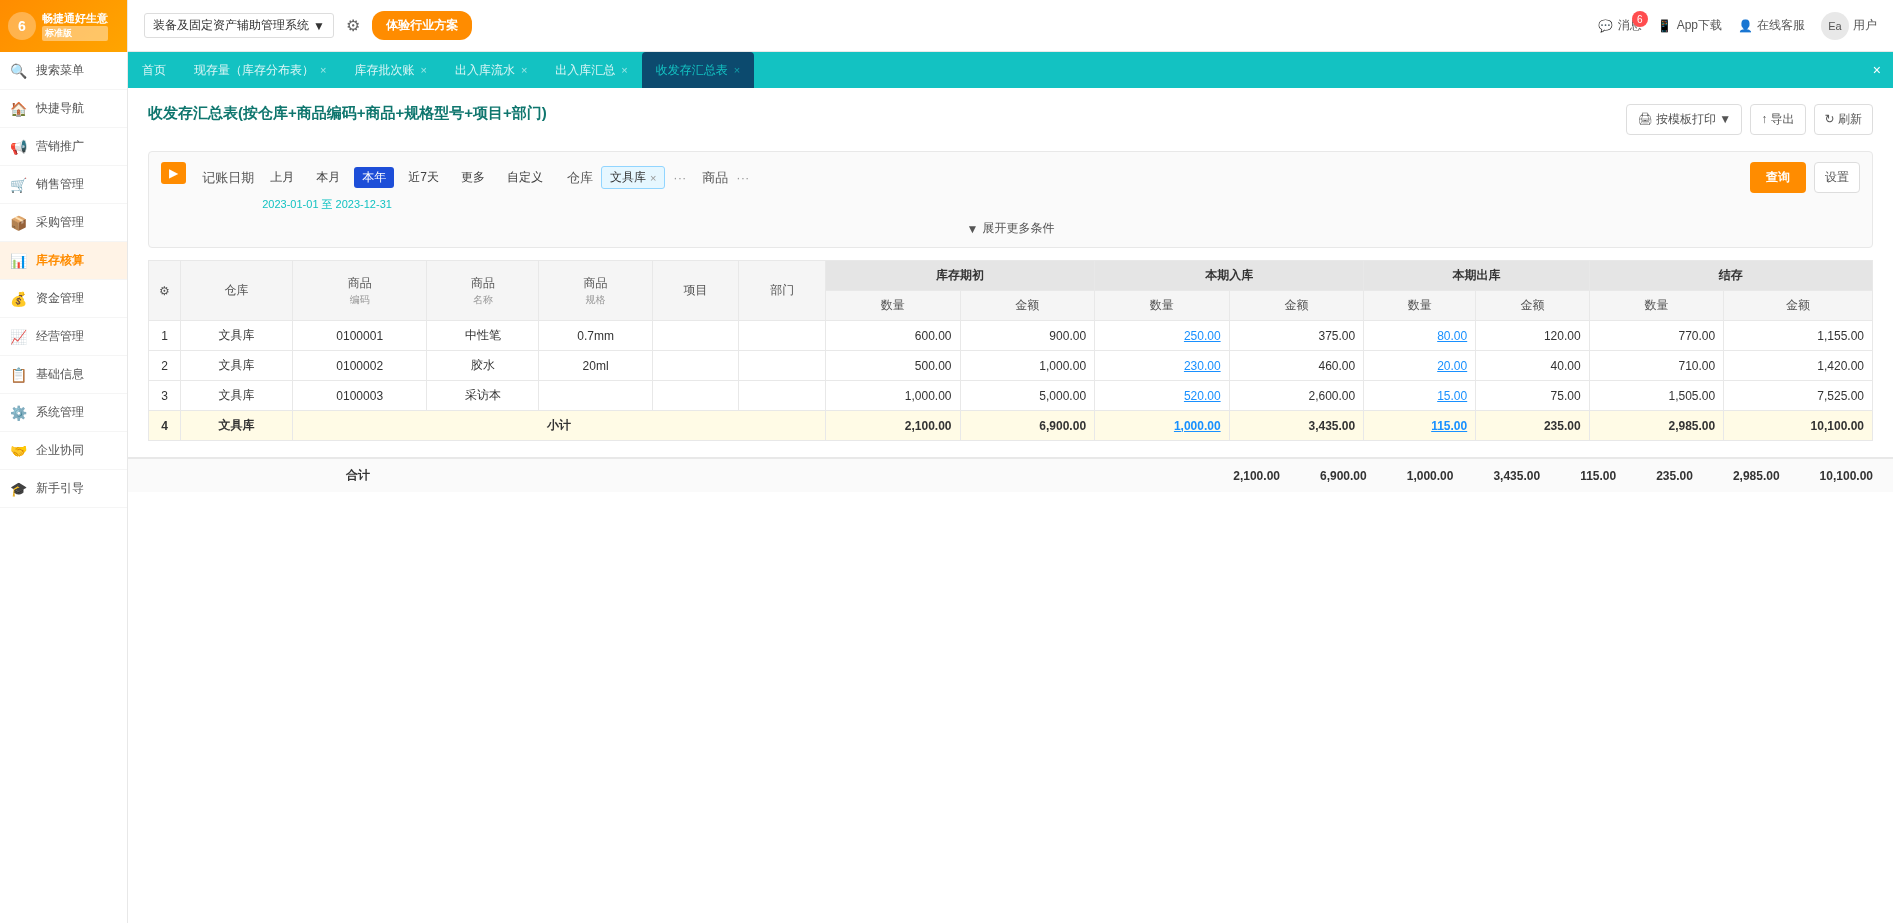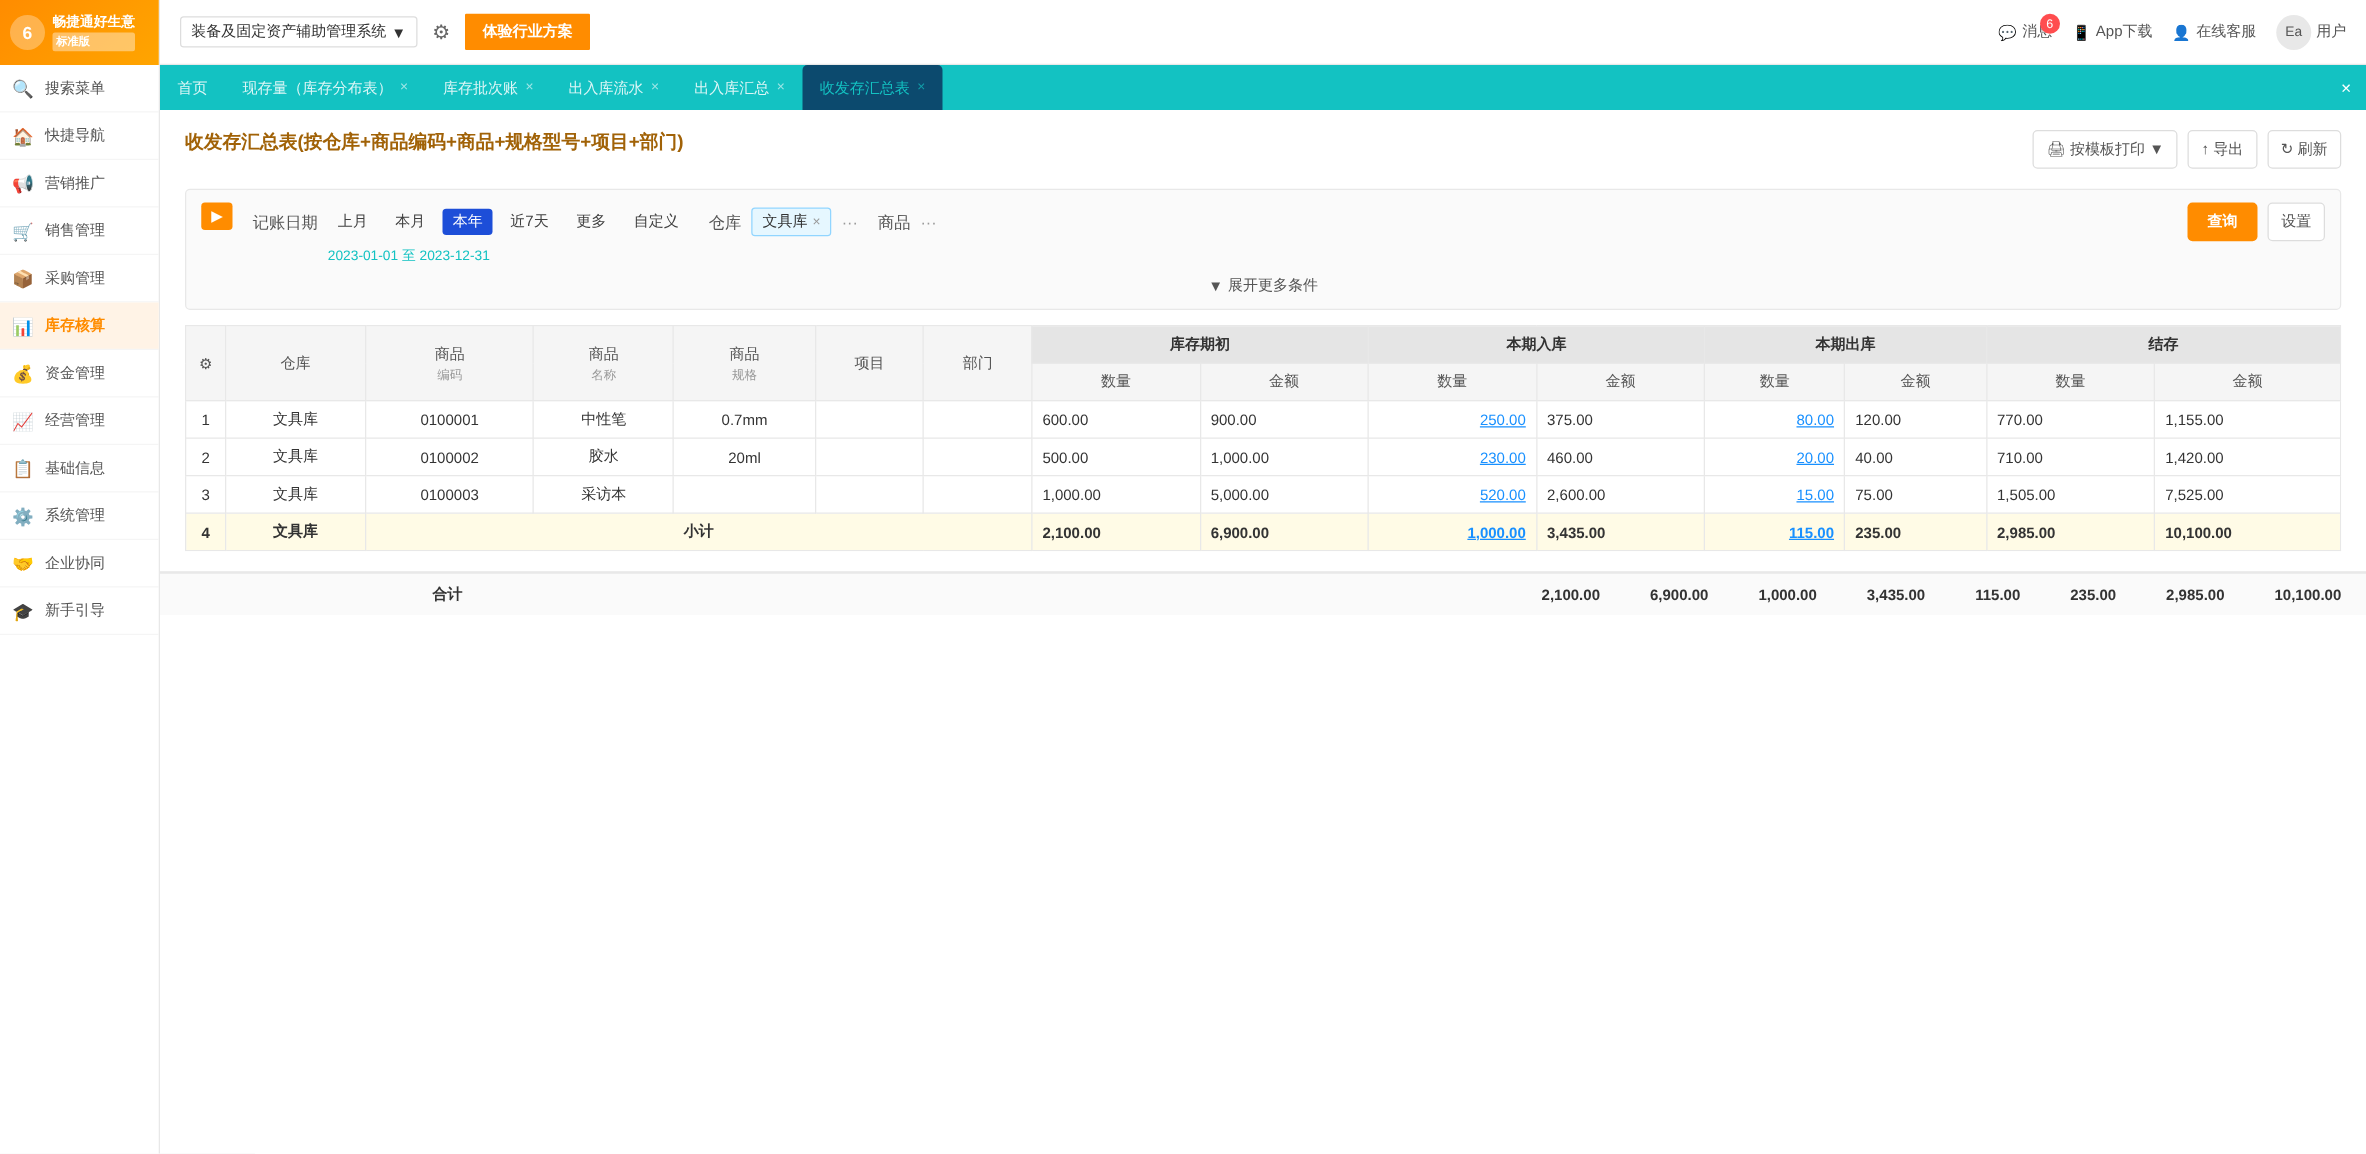"体验行业方案" .topbar-trial-btn { border-radius: 1px -> 12px }
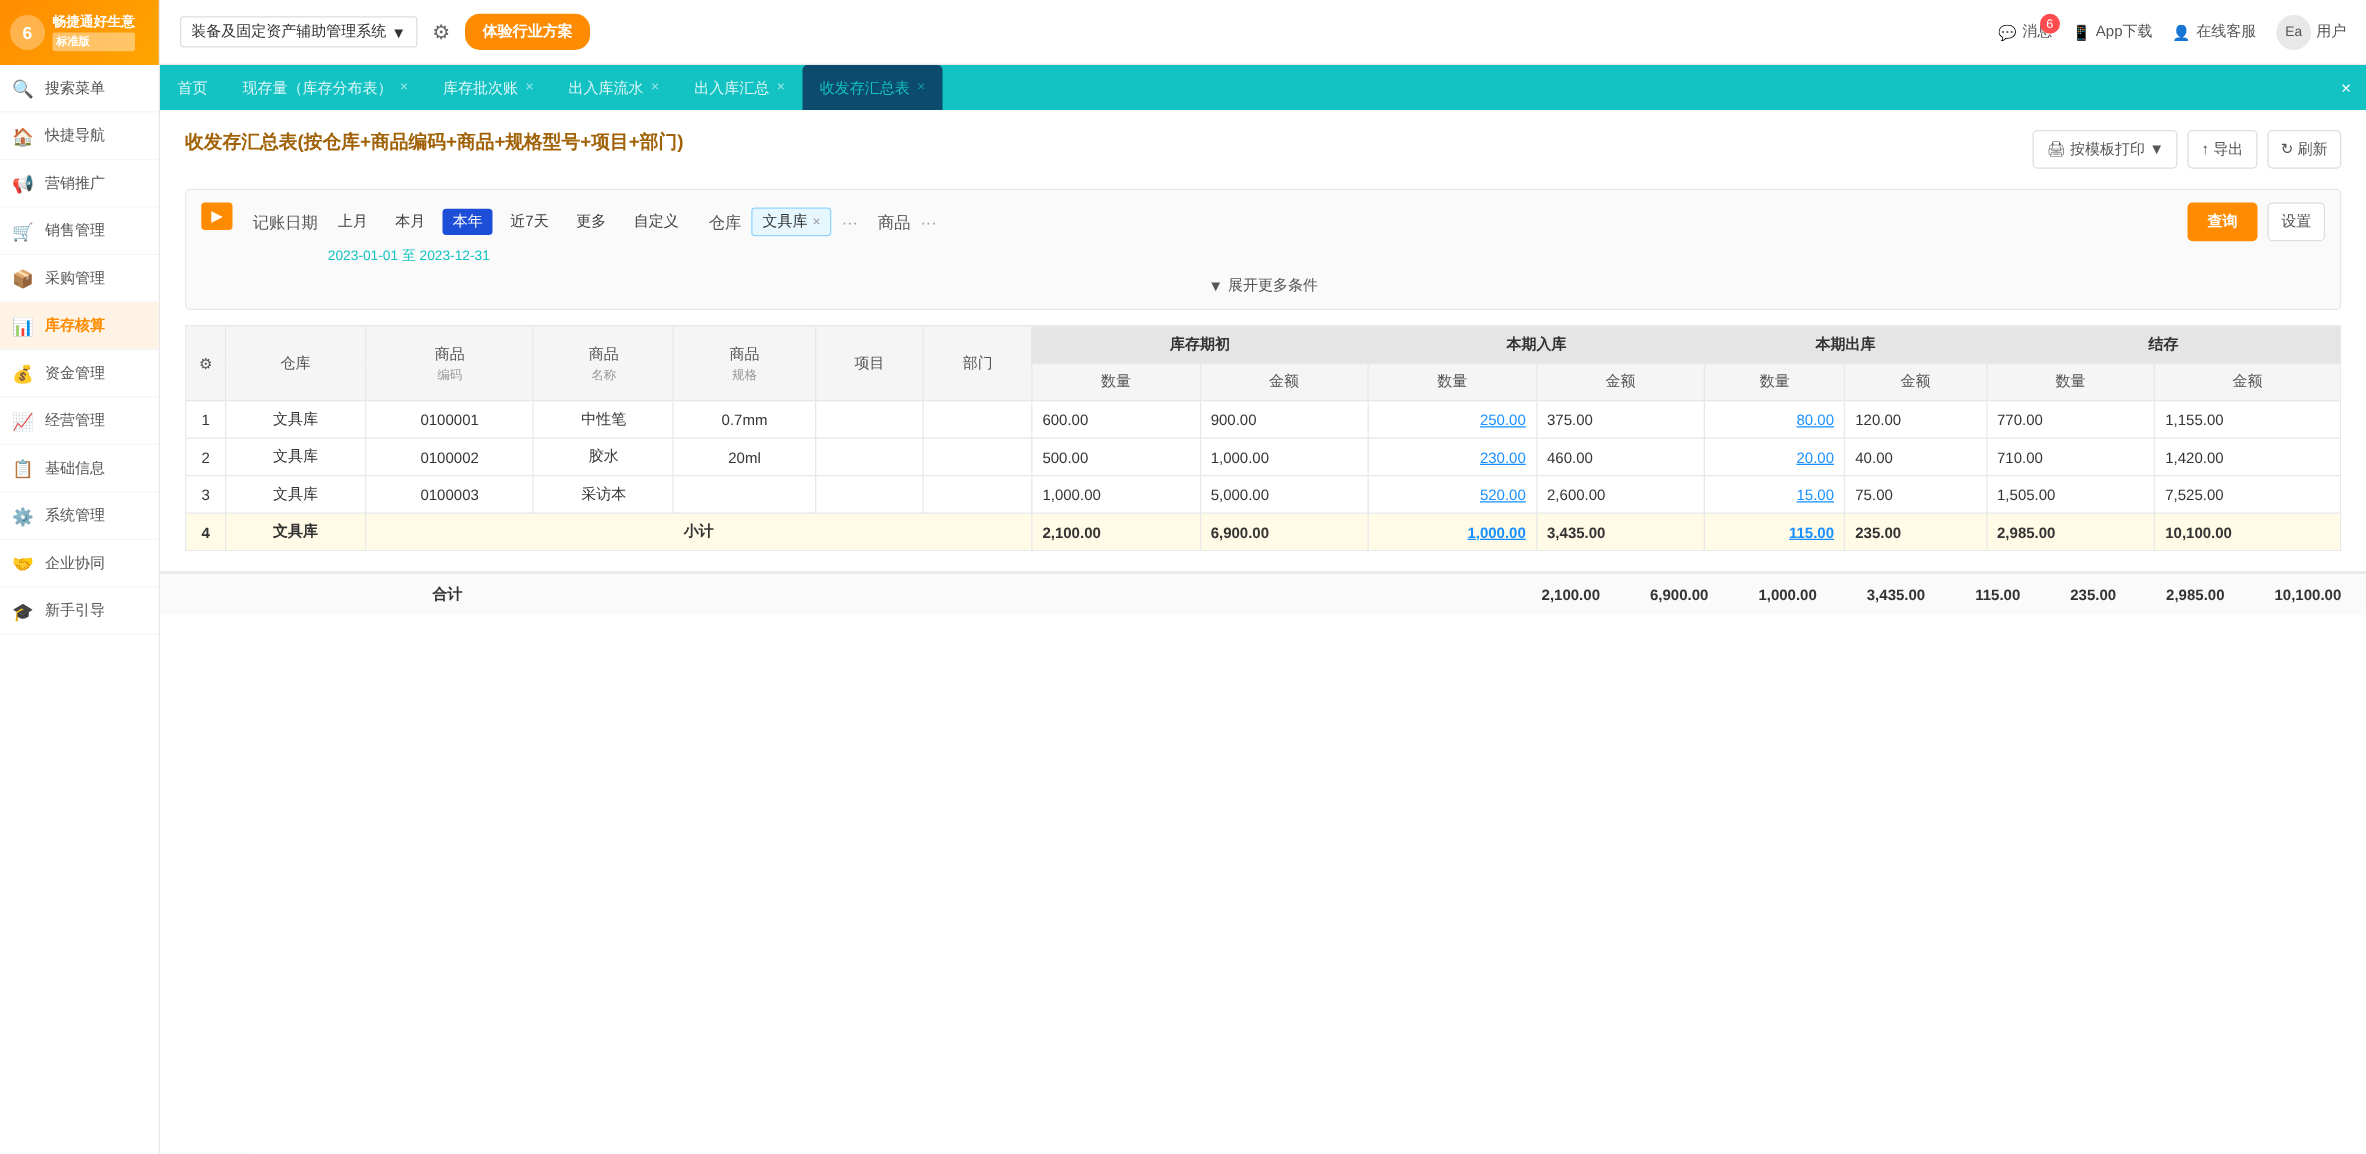"收发存汇总表(按仓库+商品编码+商品+规格型号+项目+部门)" .page-title { color: #a16207 -> #0f766e }
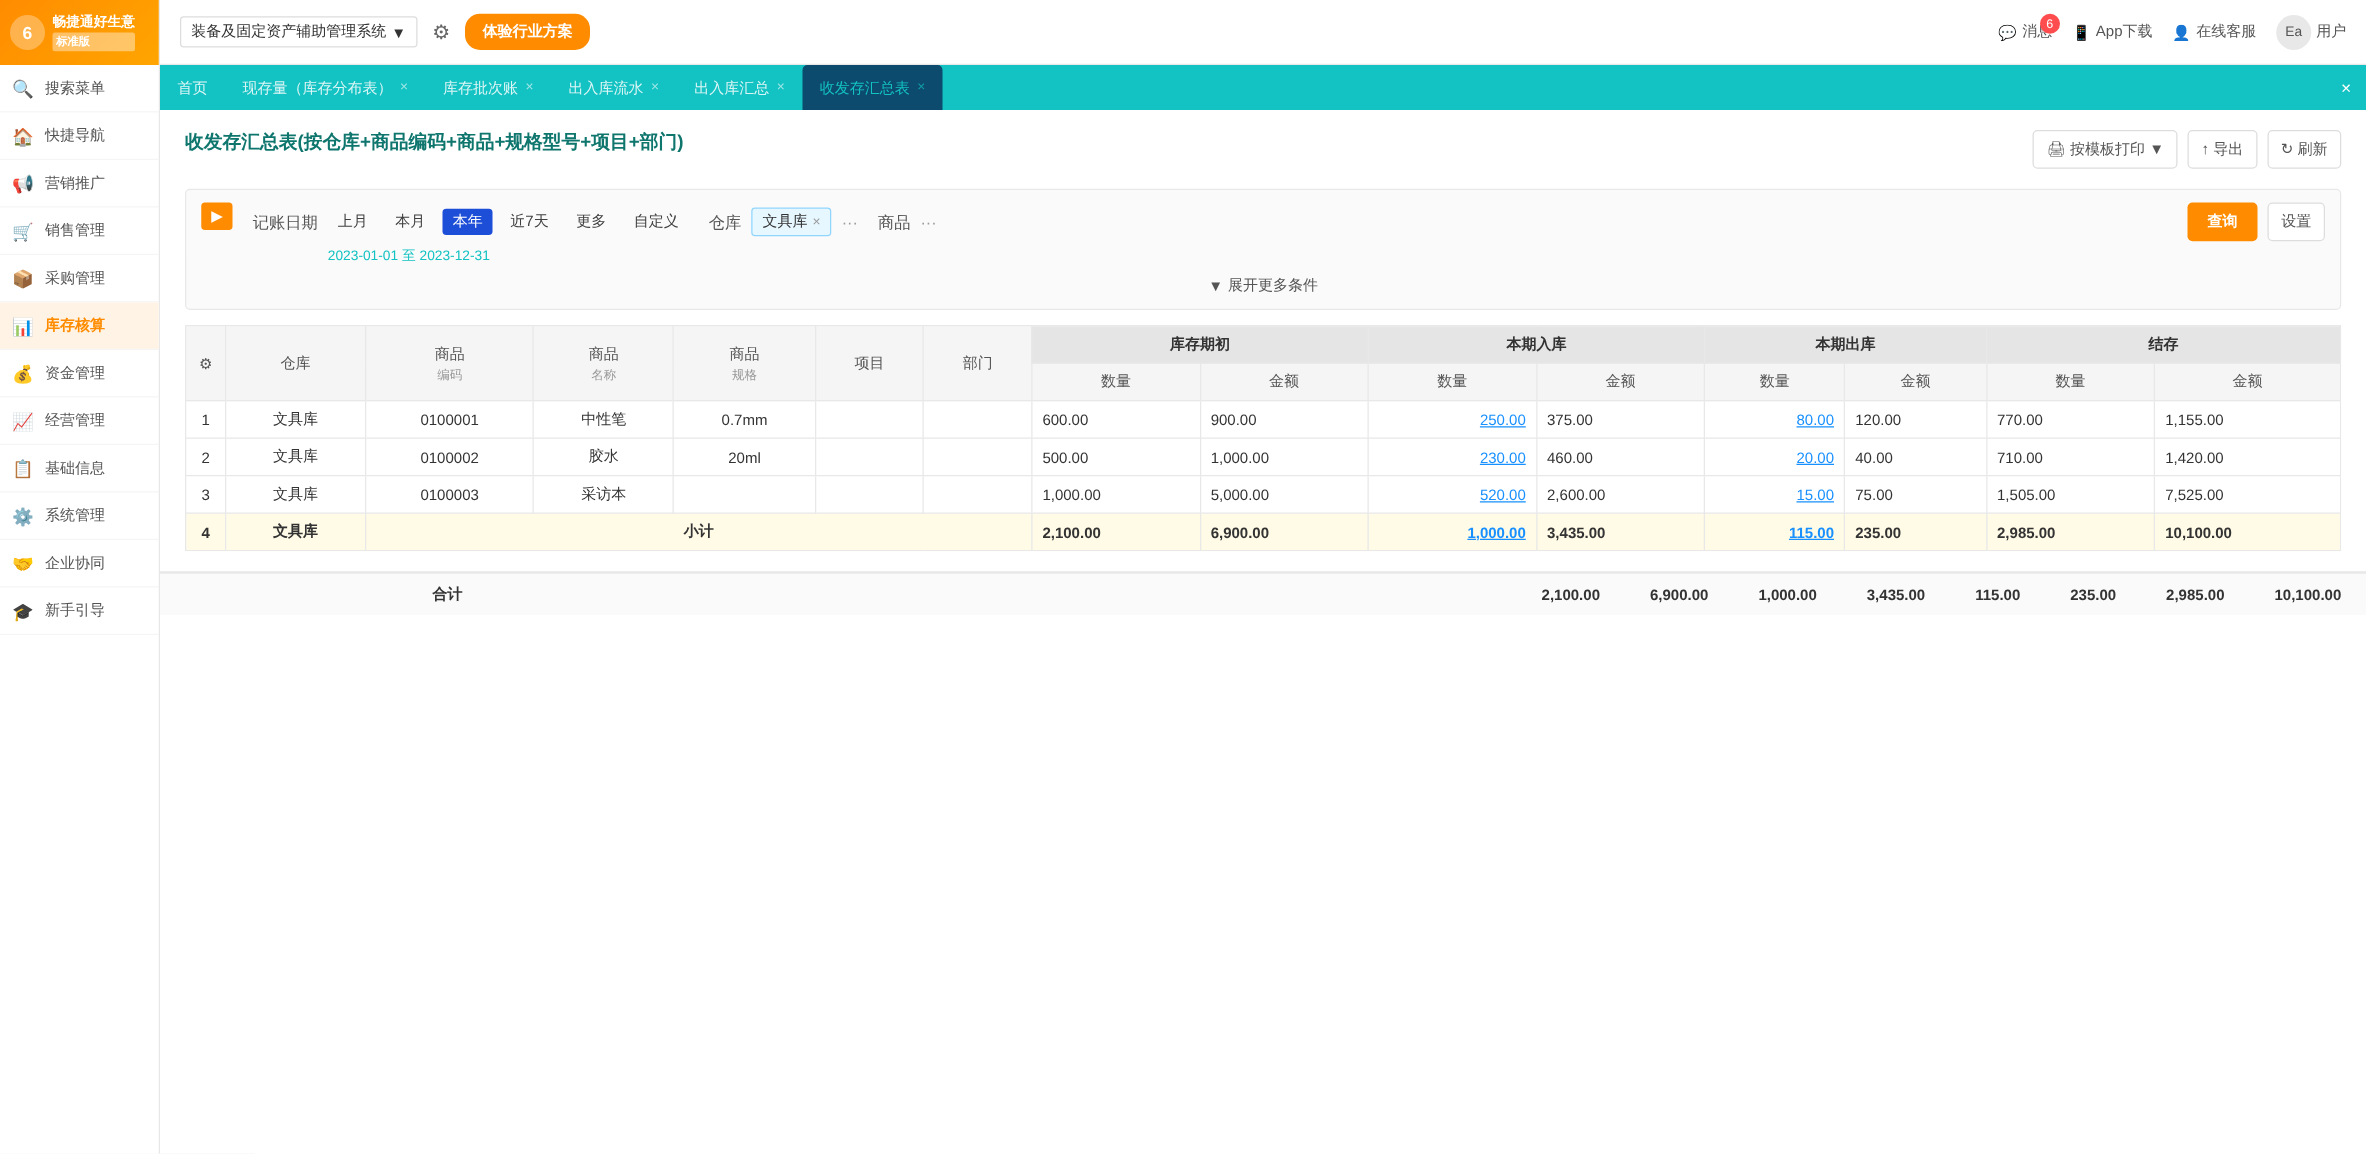"600.00" .data-table .number-cell { text-align: left -> right }
